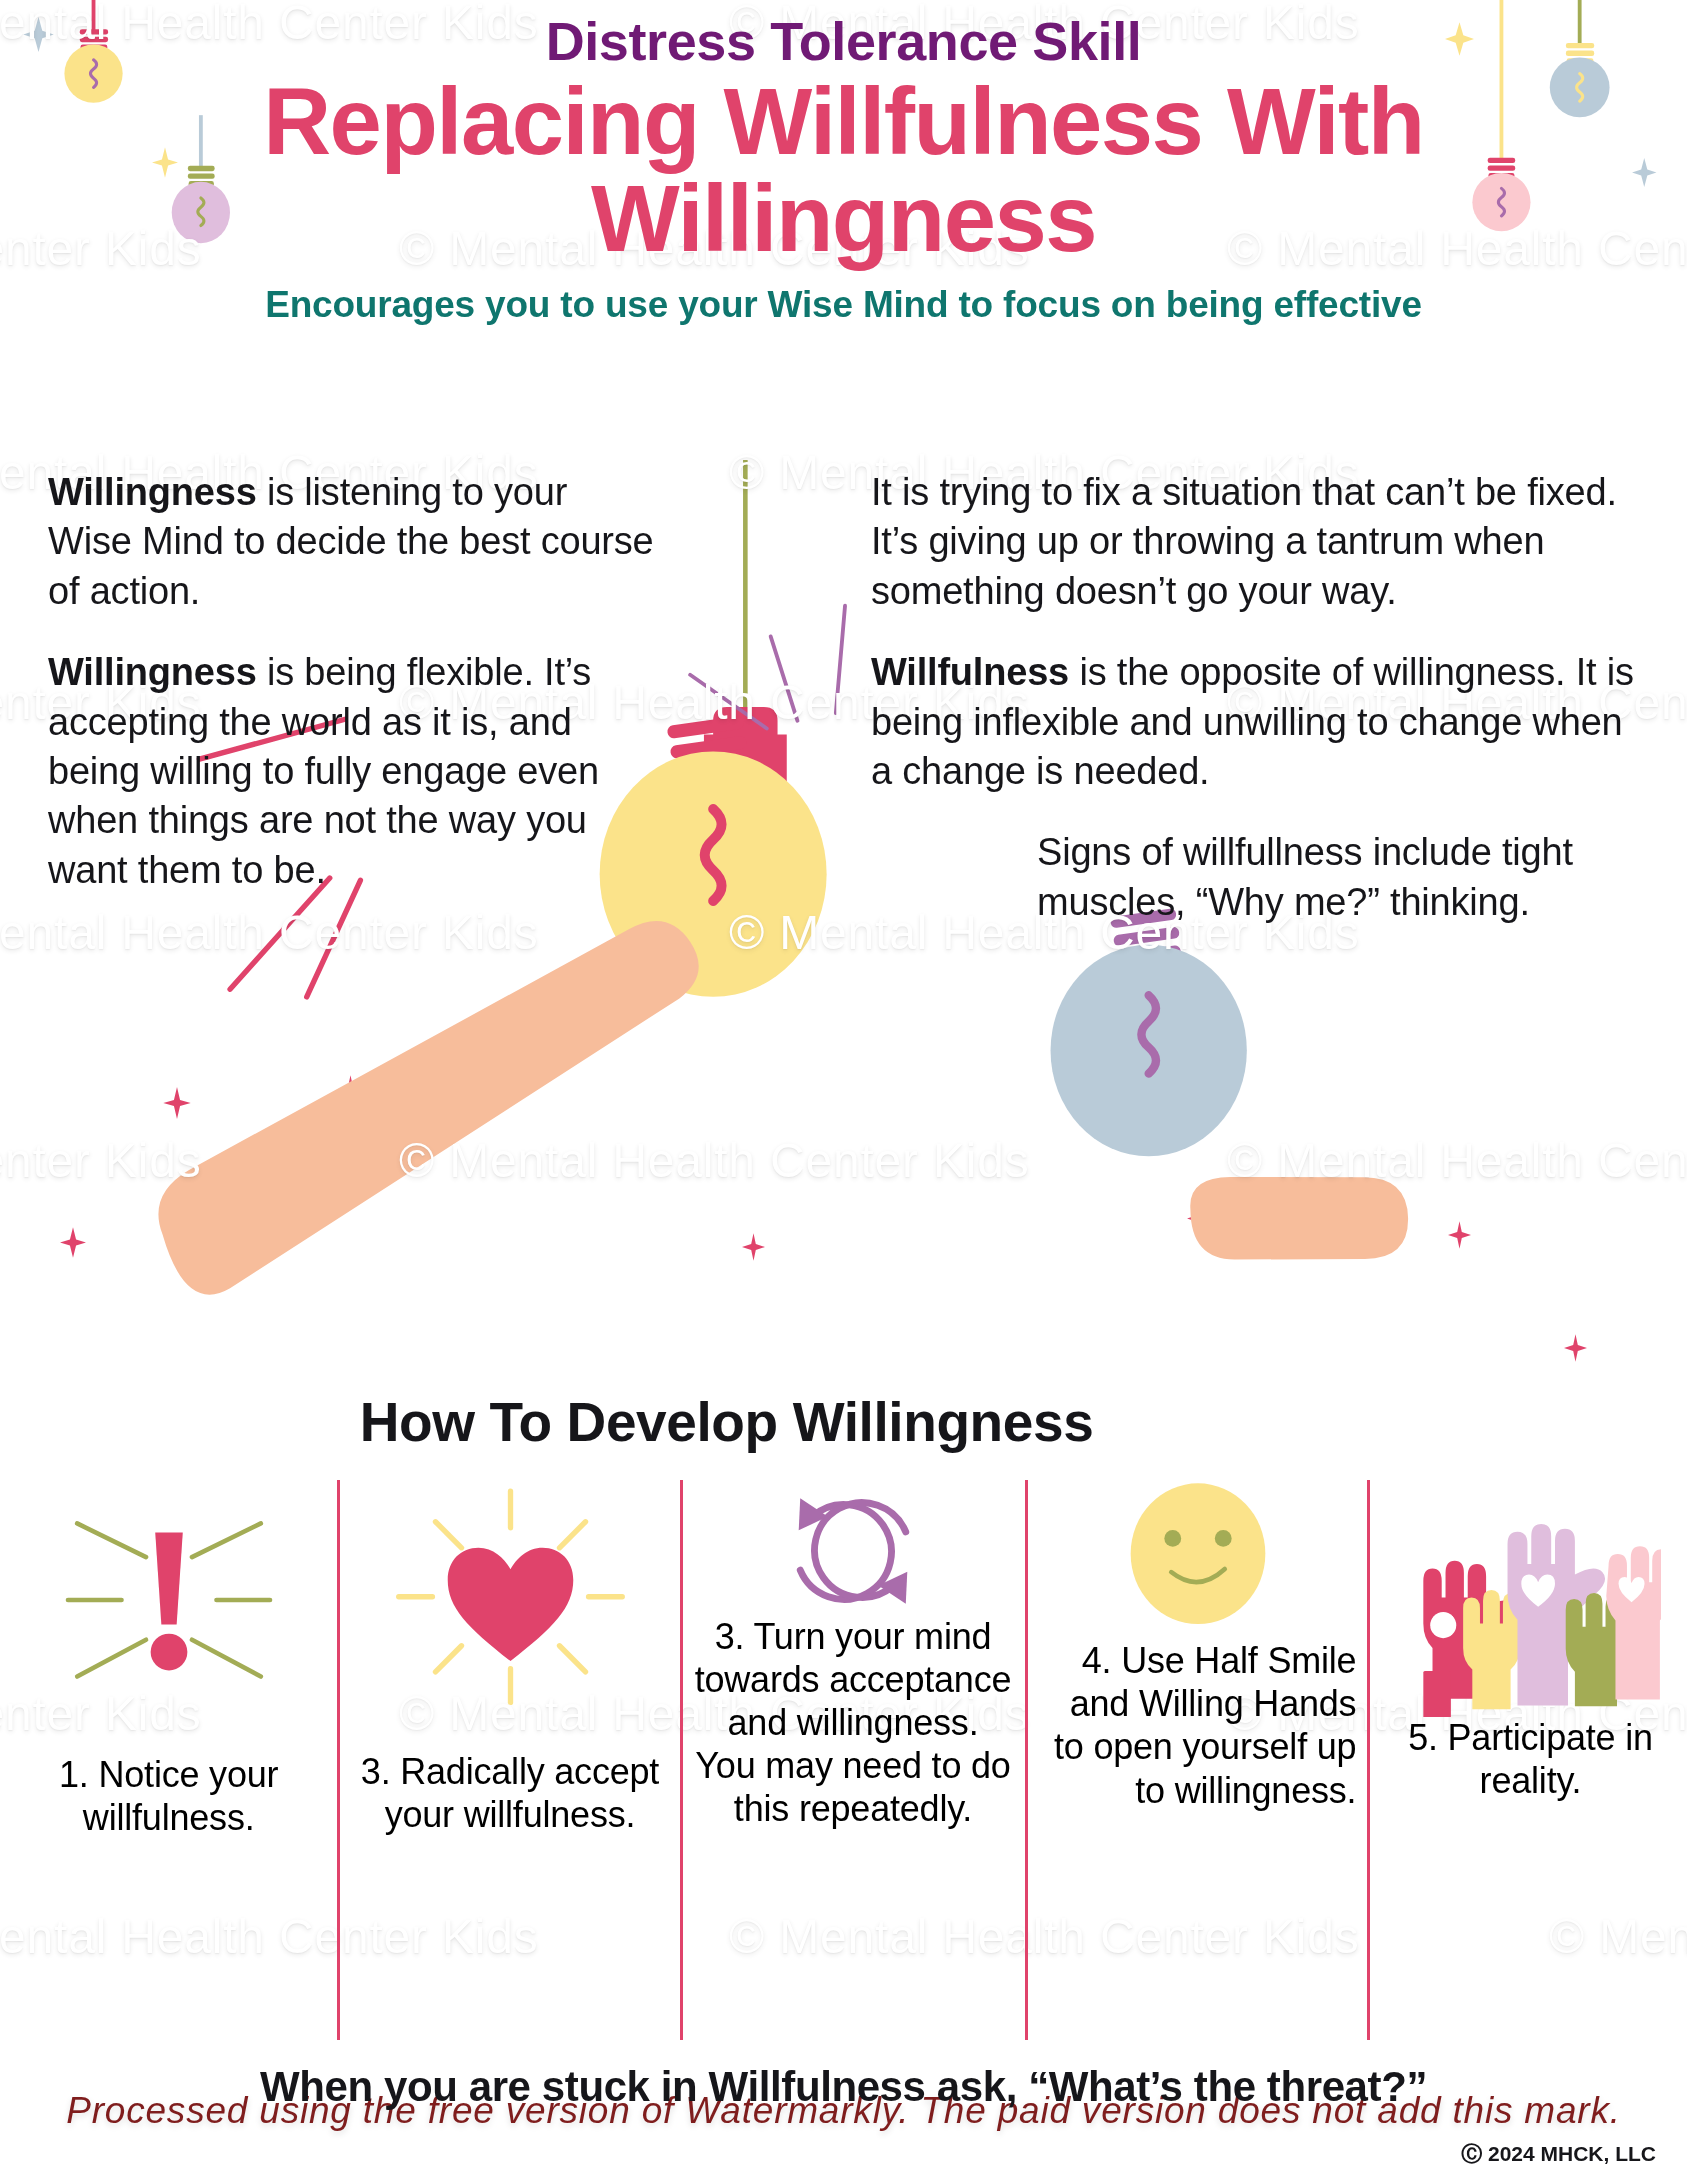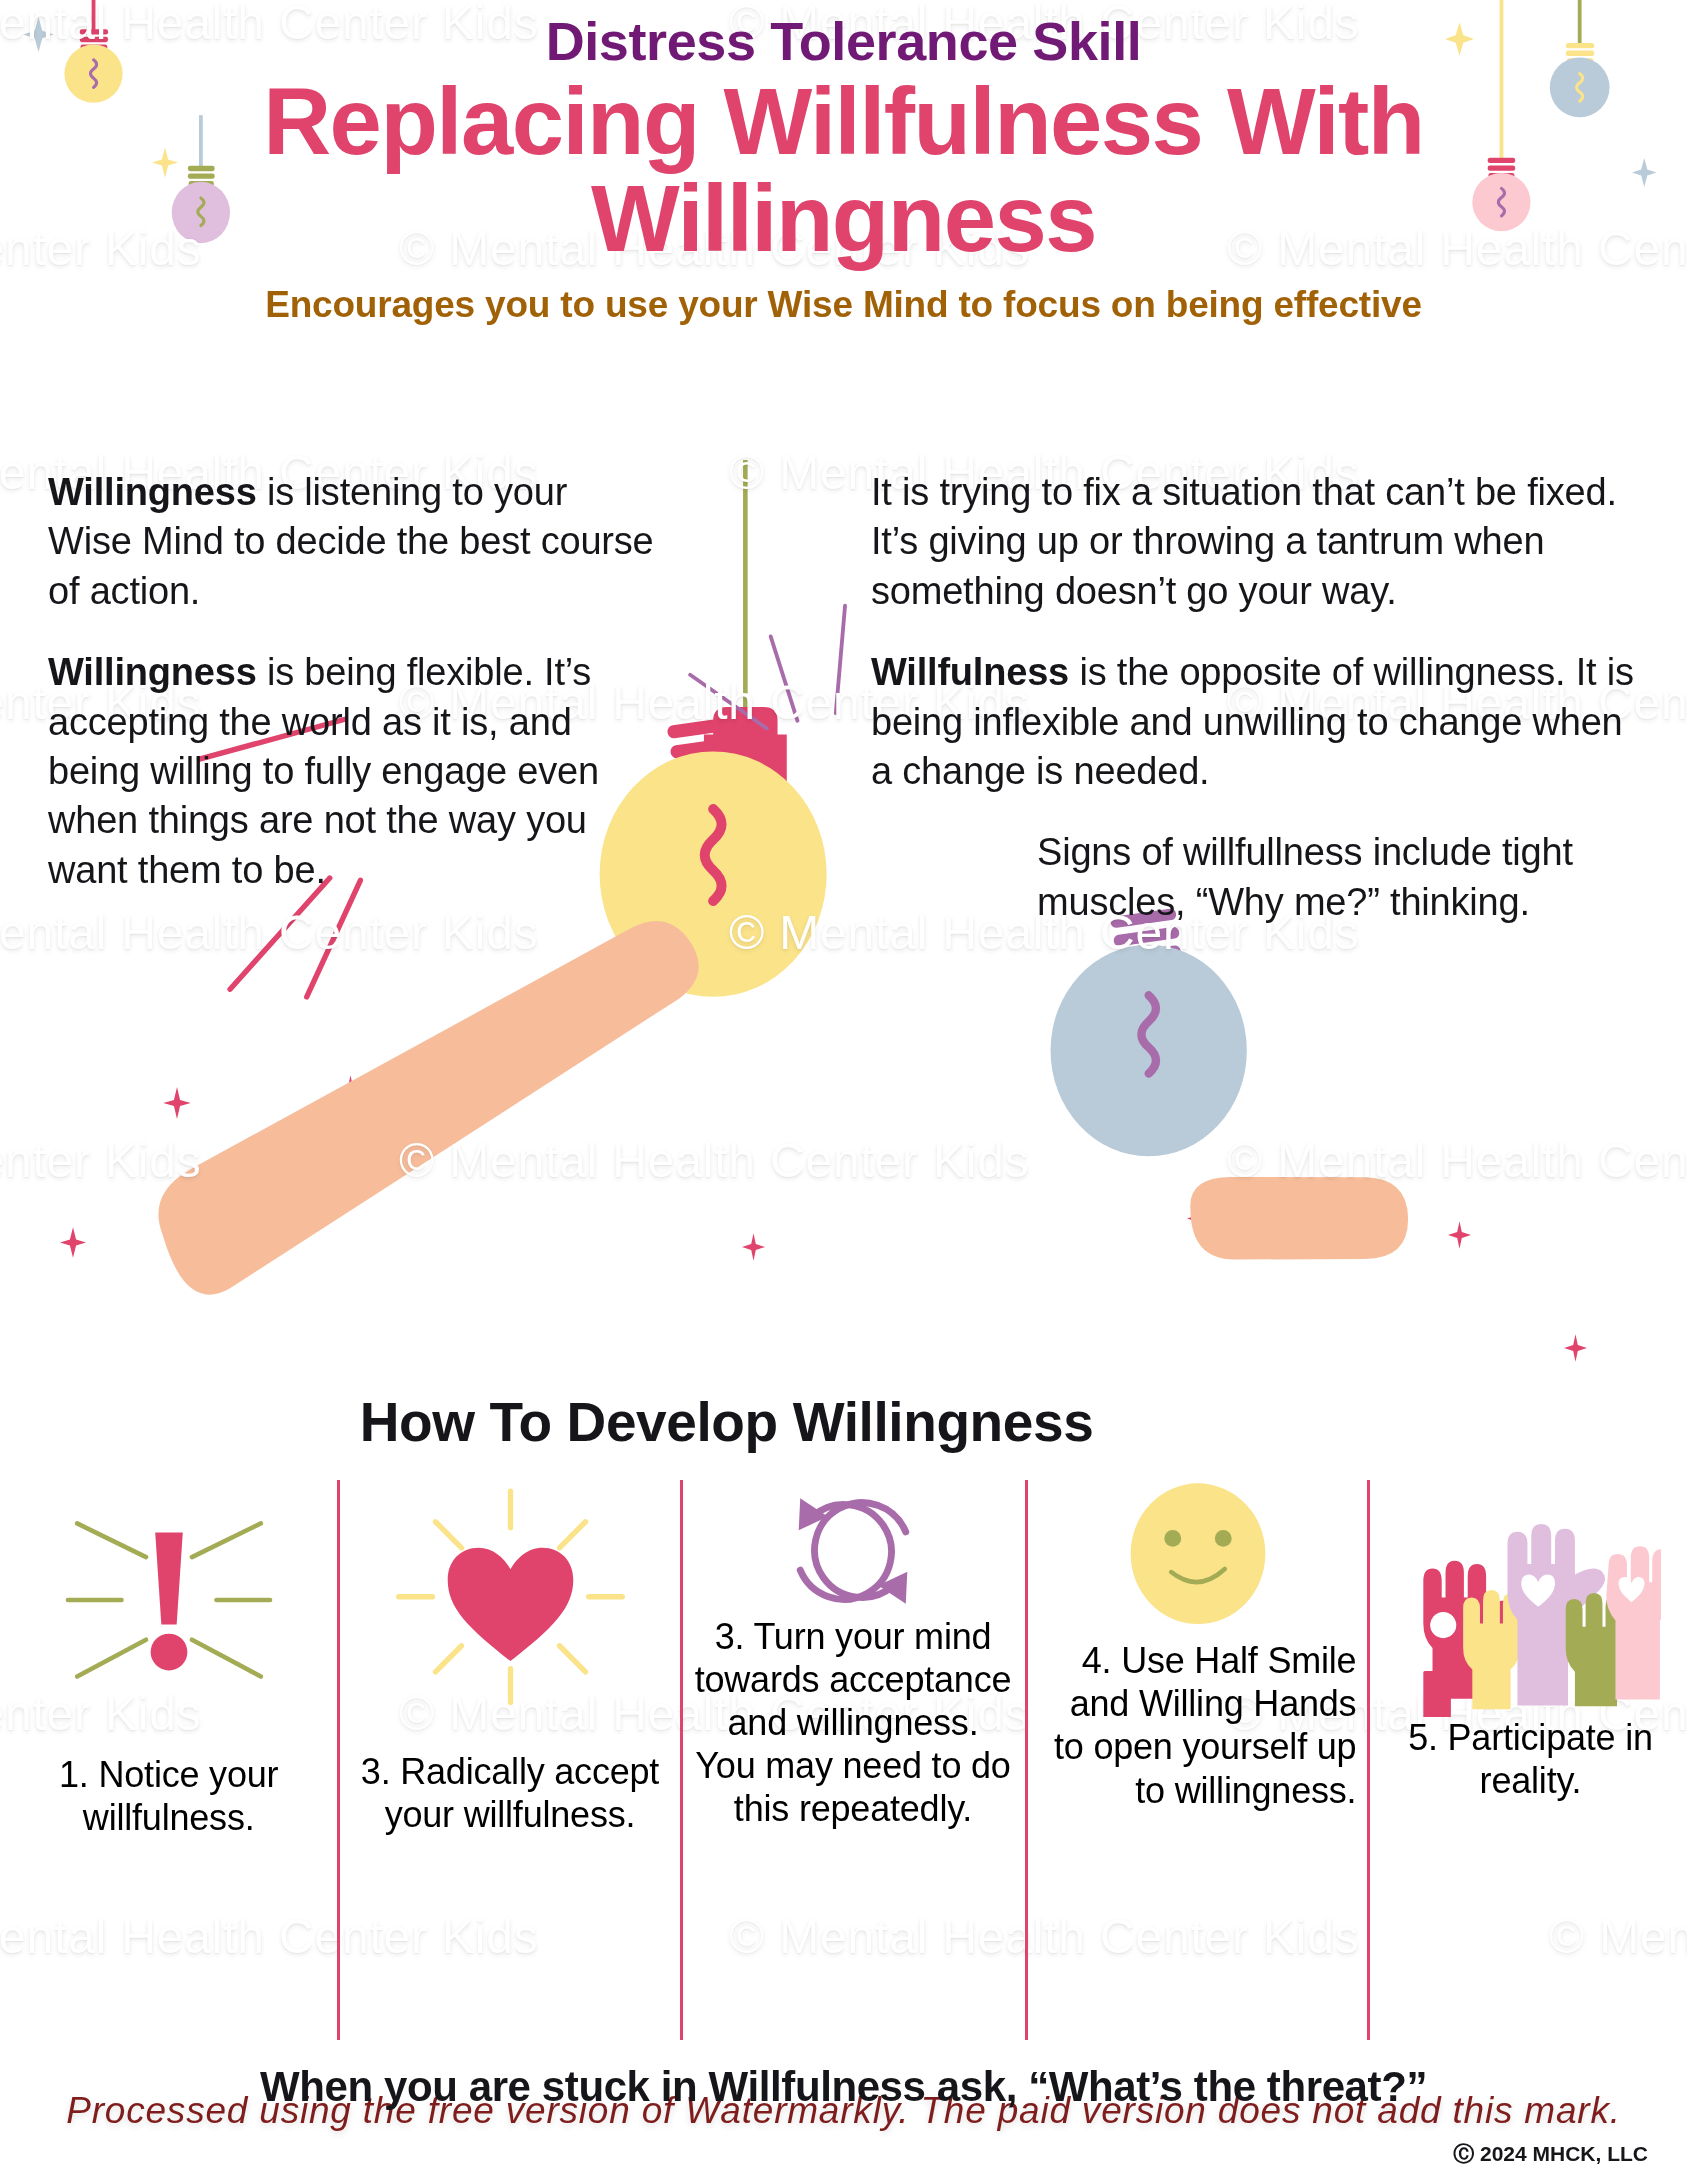"Encourages you to use your" .subtitle { color: #a16207 -> #0f766e }
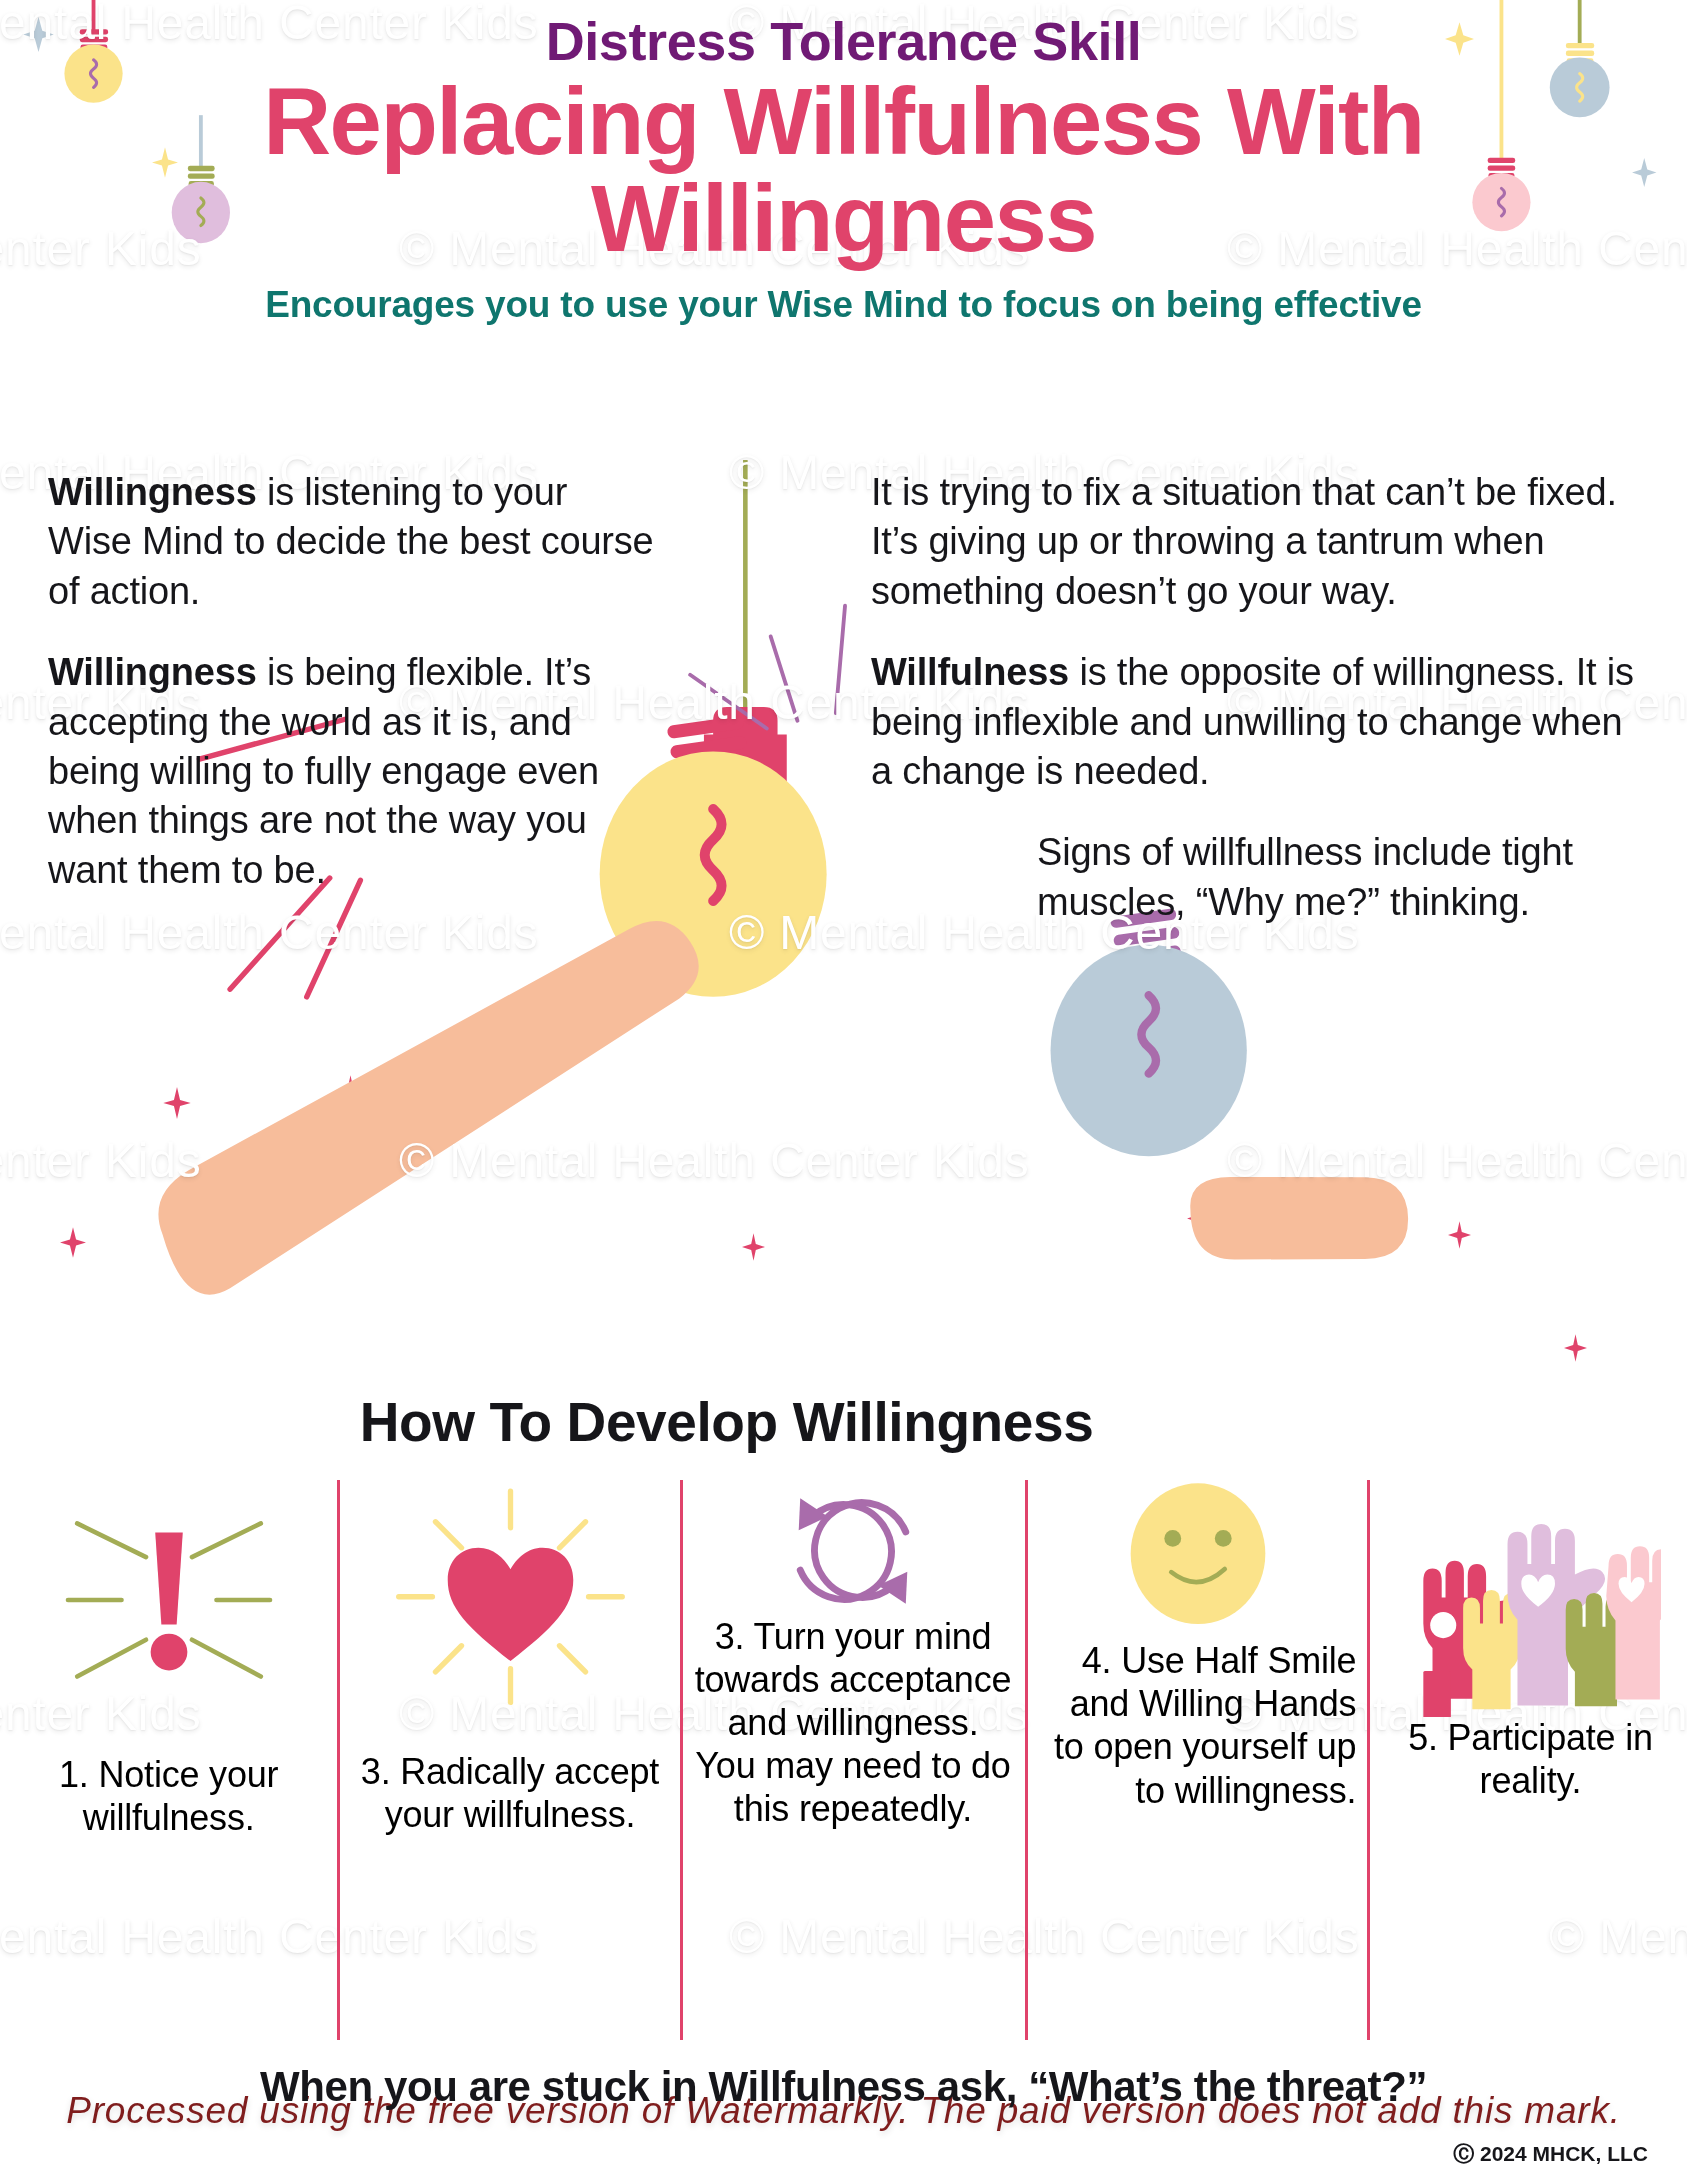"Ⓒ 2024 MHCK, LLC" .copyright { right: 39px -> 31px }
